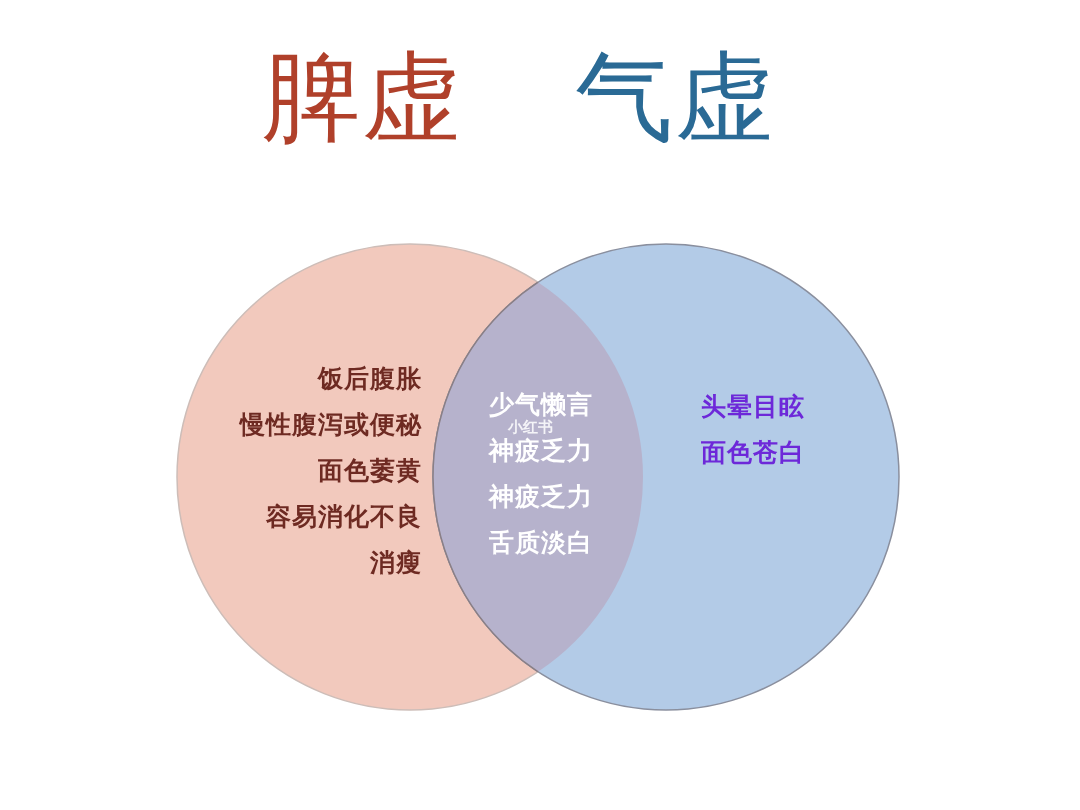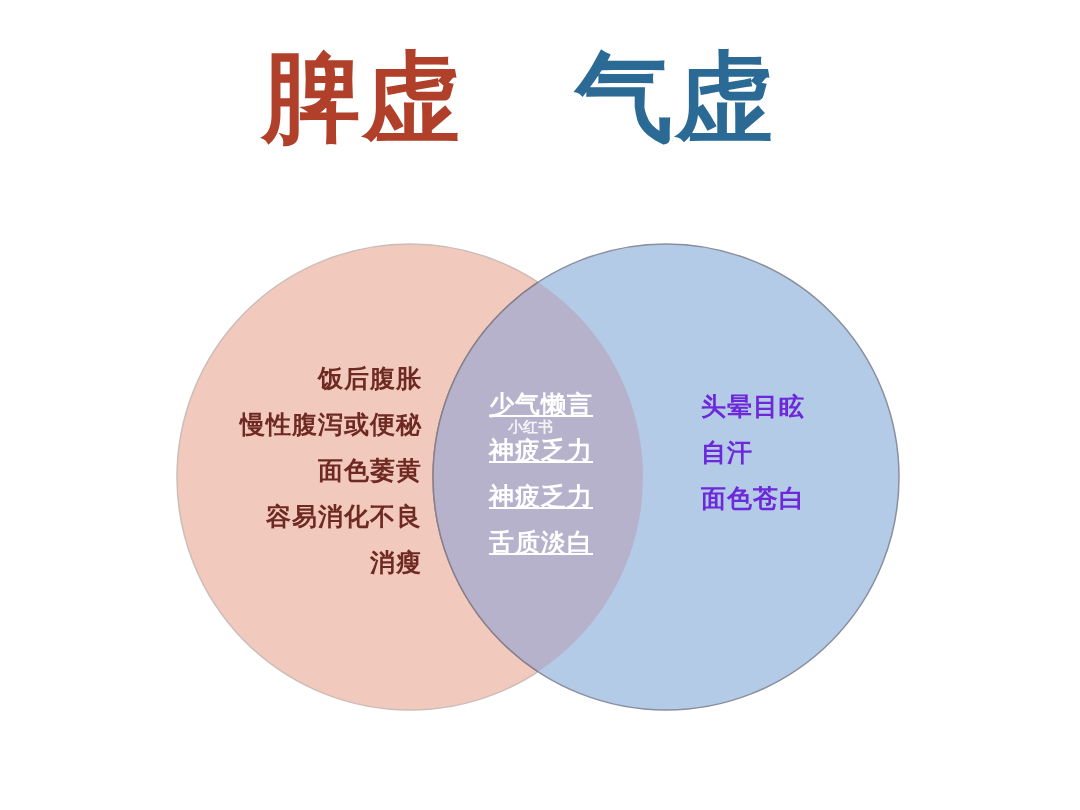"脾虚" .title { font-weight: bold -> normal }
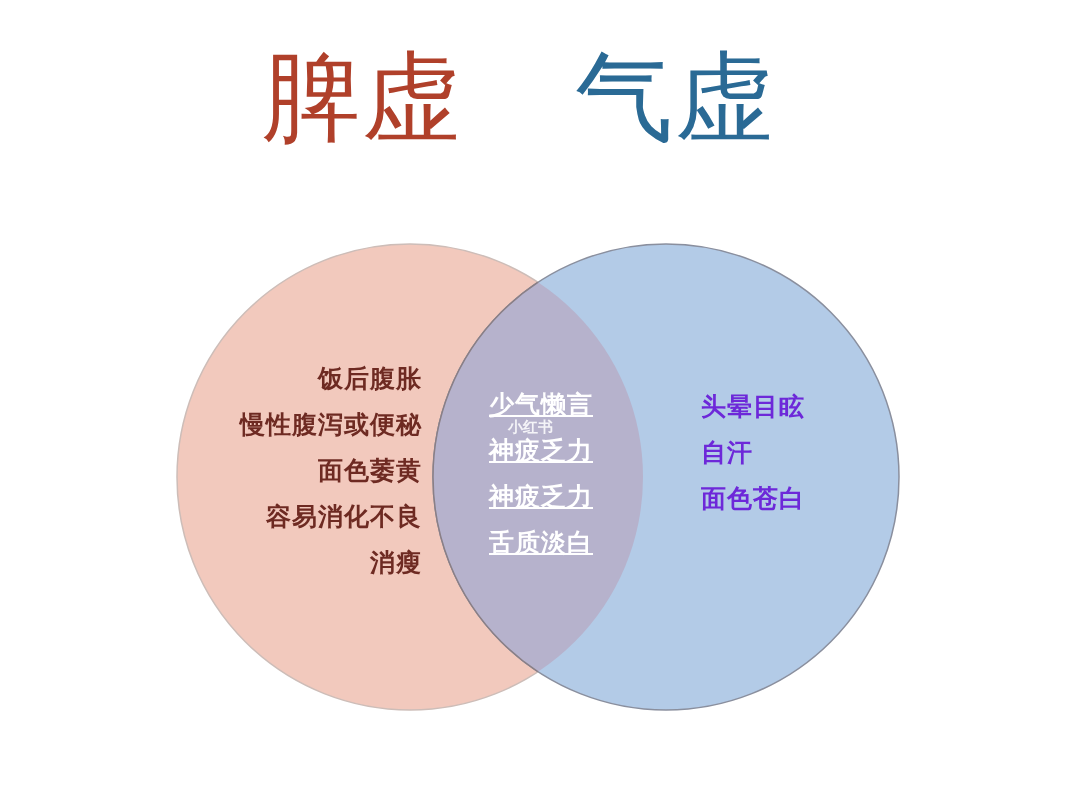"少气懒言" .mid-txt { text-decoration: underline -> none }
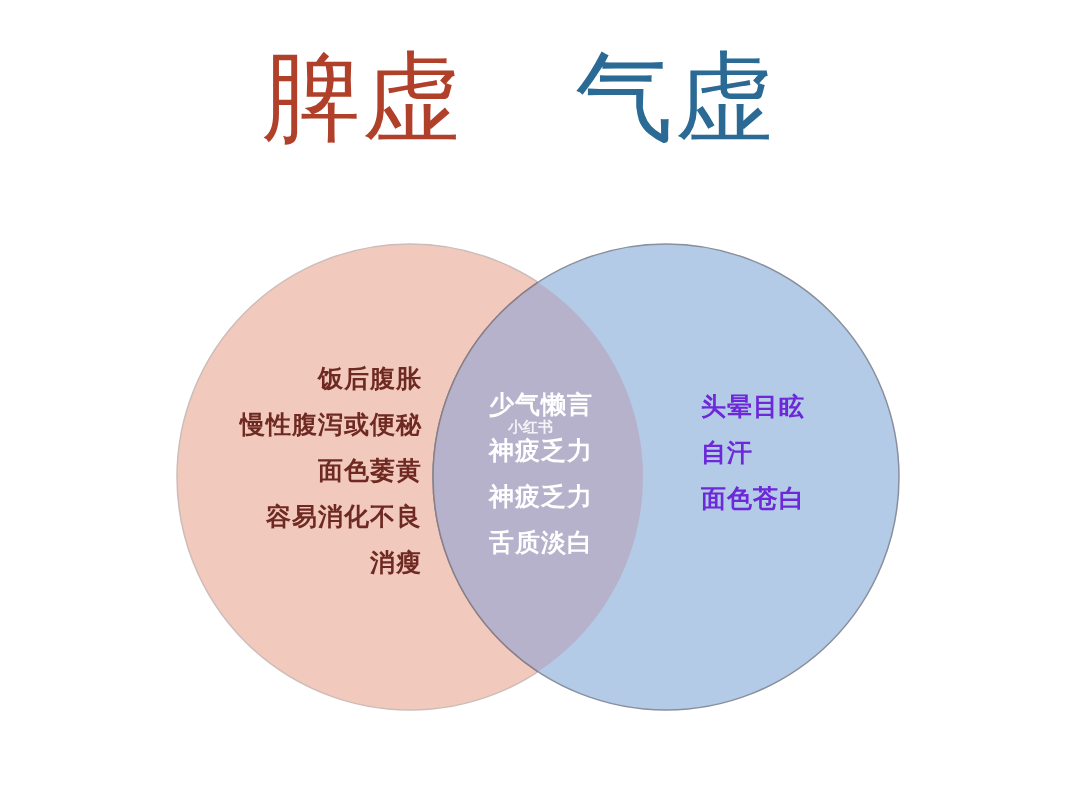"自汗" div { html: <div>自汗</div> -> none }
